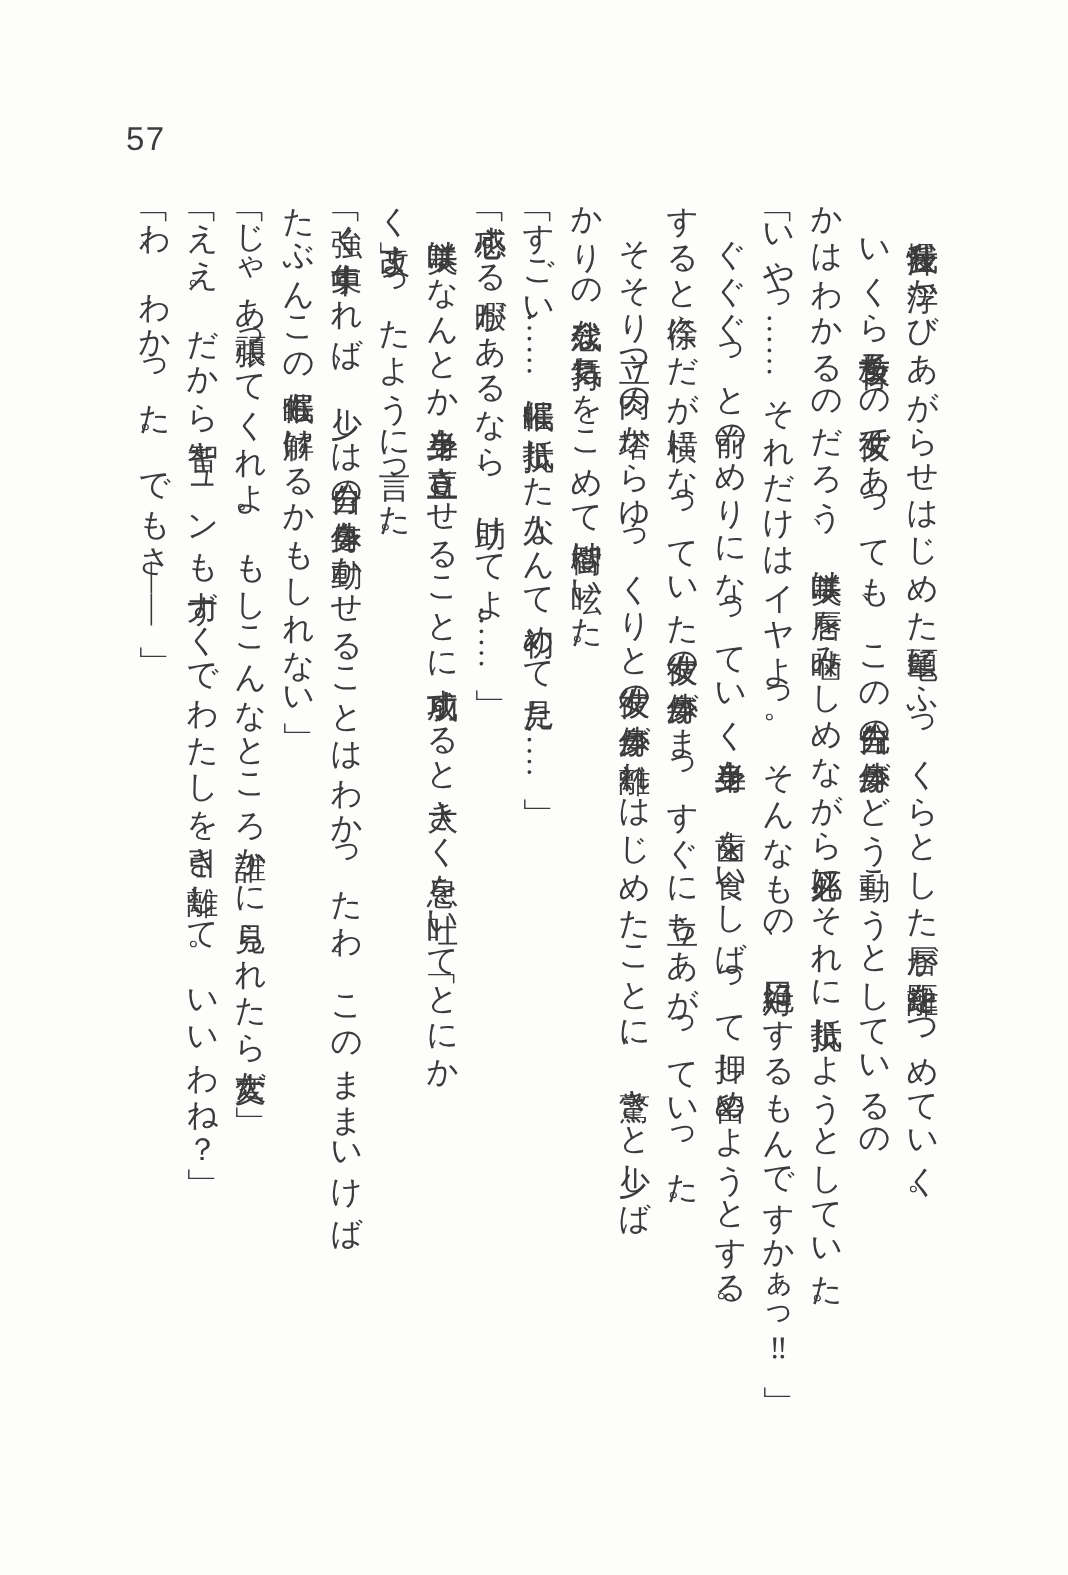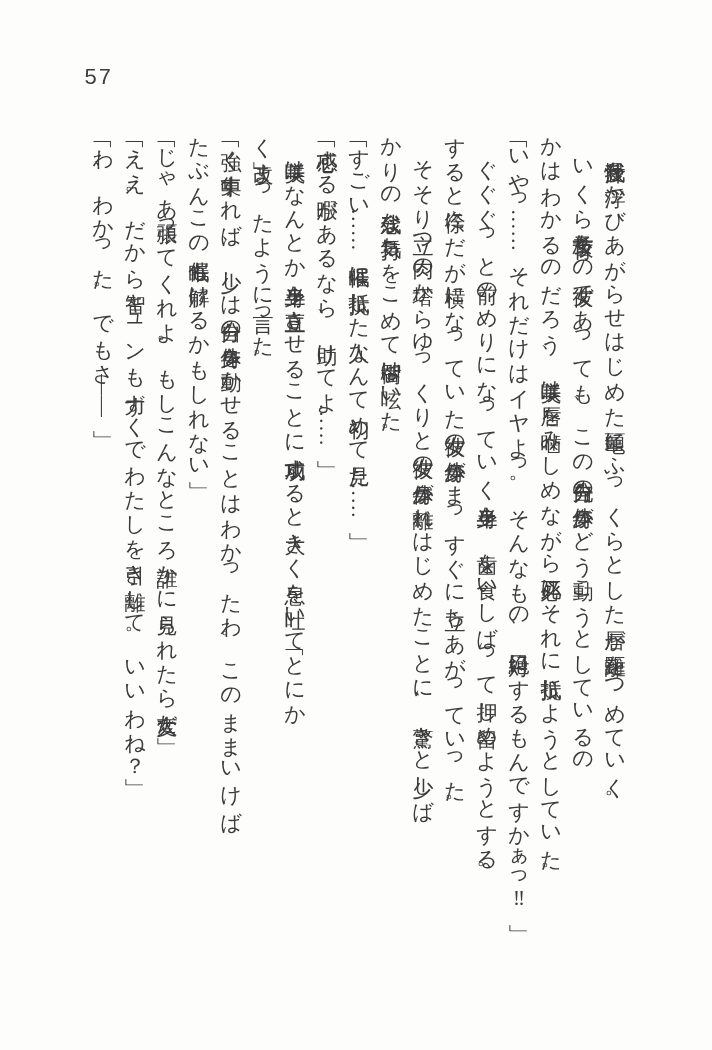"57" .page-number { font-family: Liberation Mono, monospace -> Liberation Sans, sans-serif; top: 66px -> 80px }
